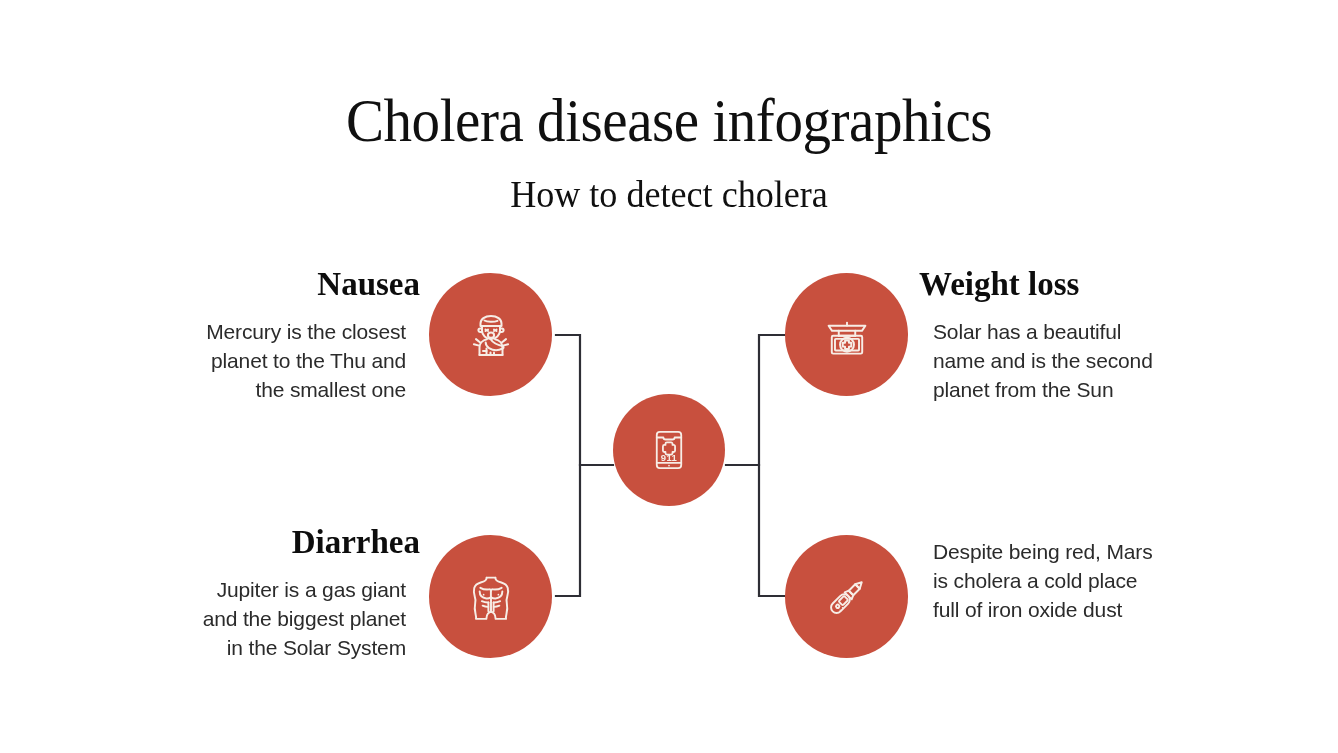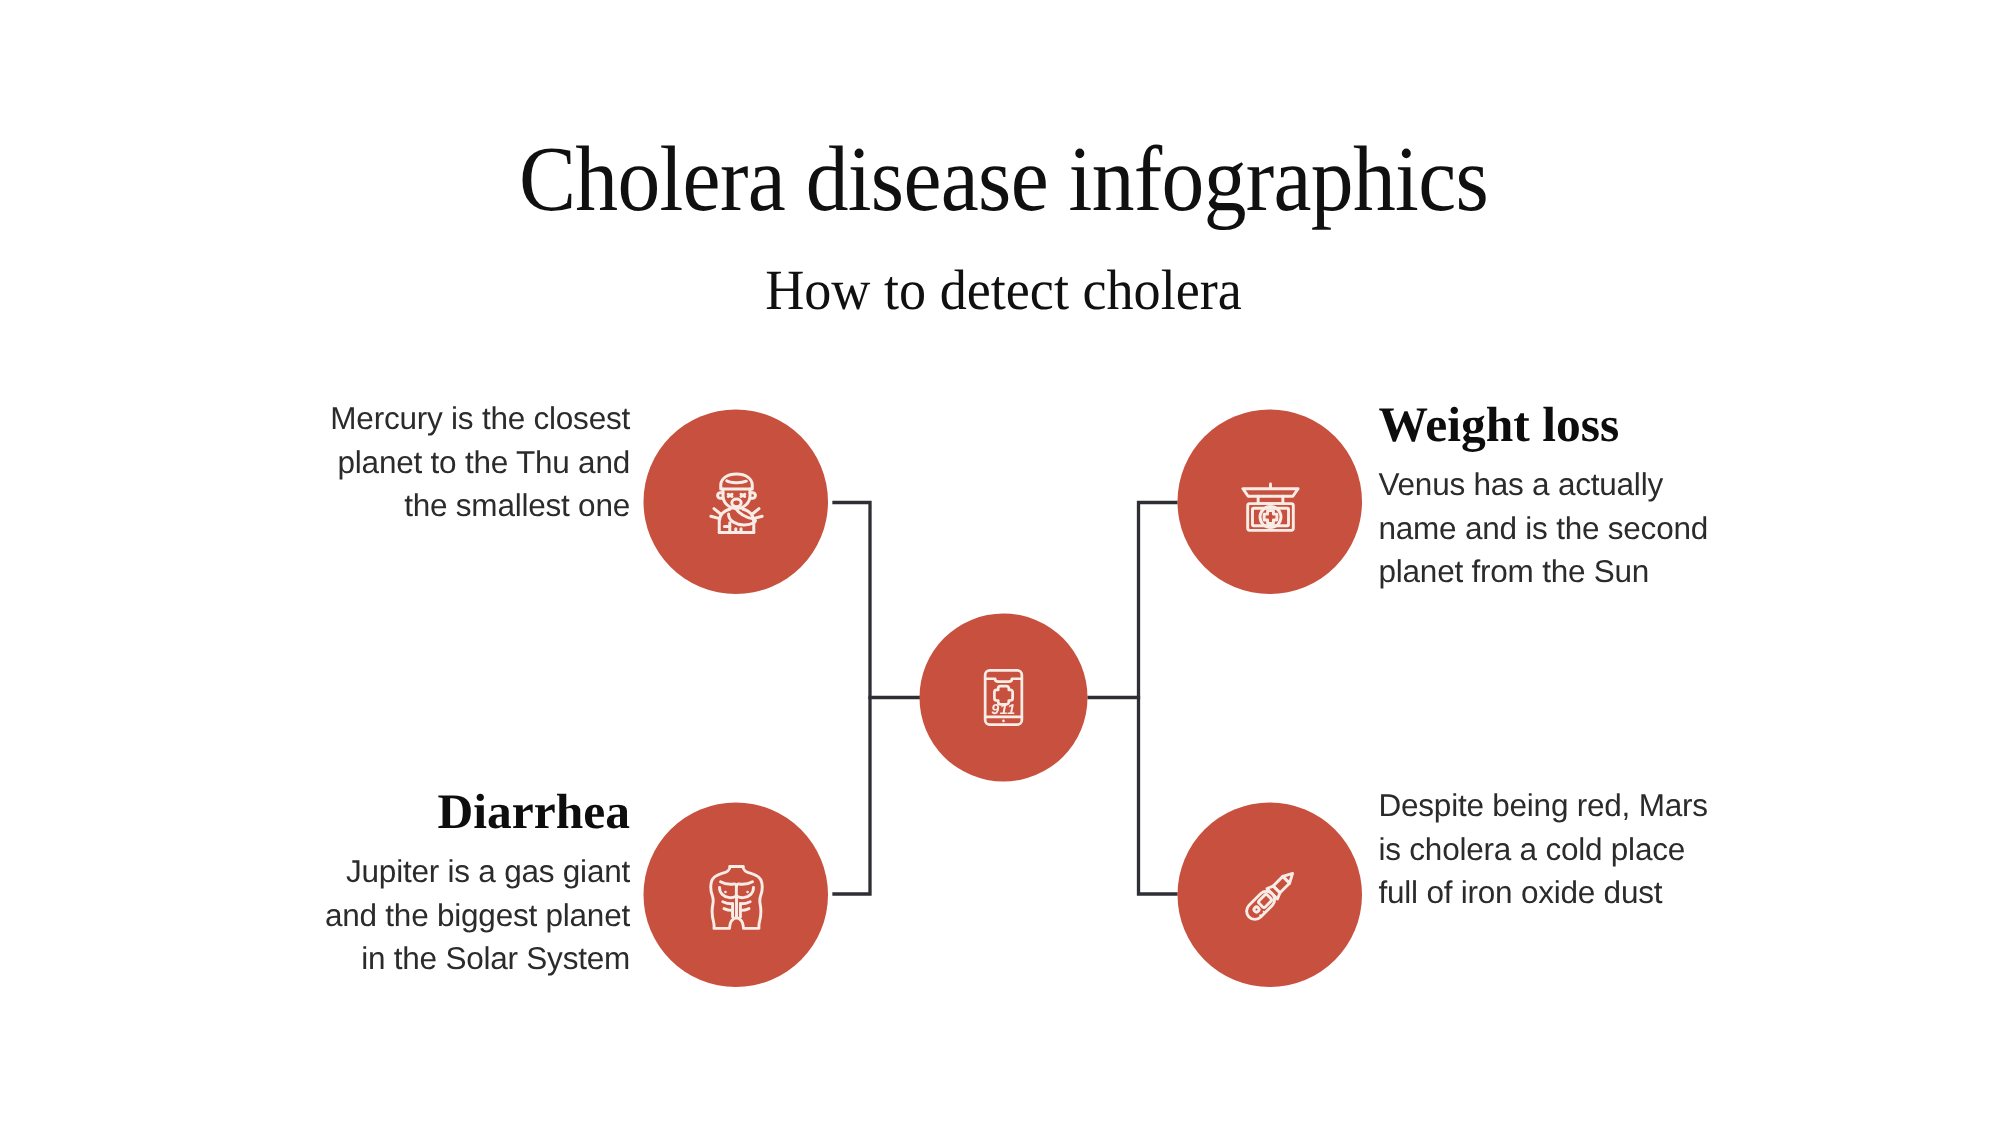"Nausea" div.block-heading { html: none -> <div>Nausea</div> }
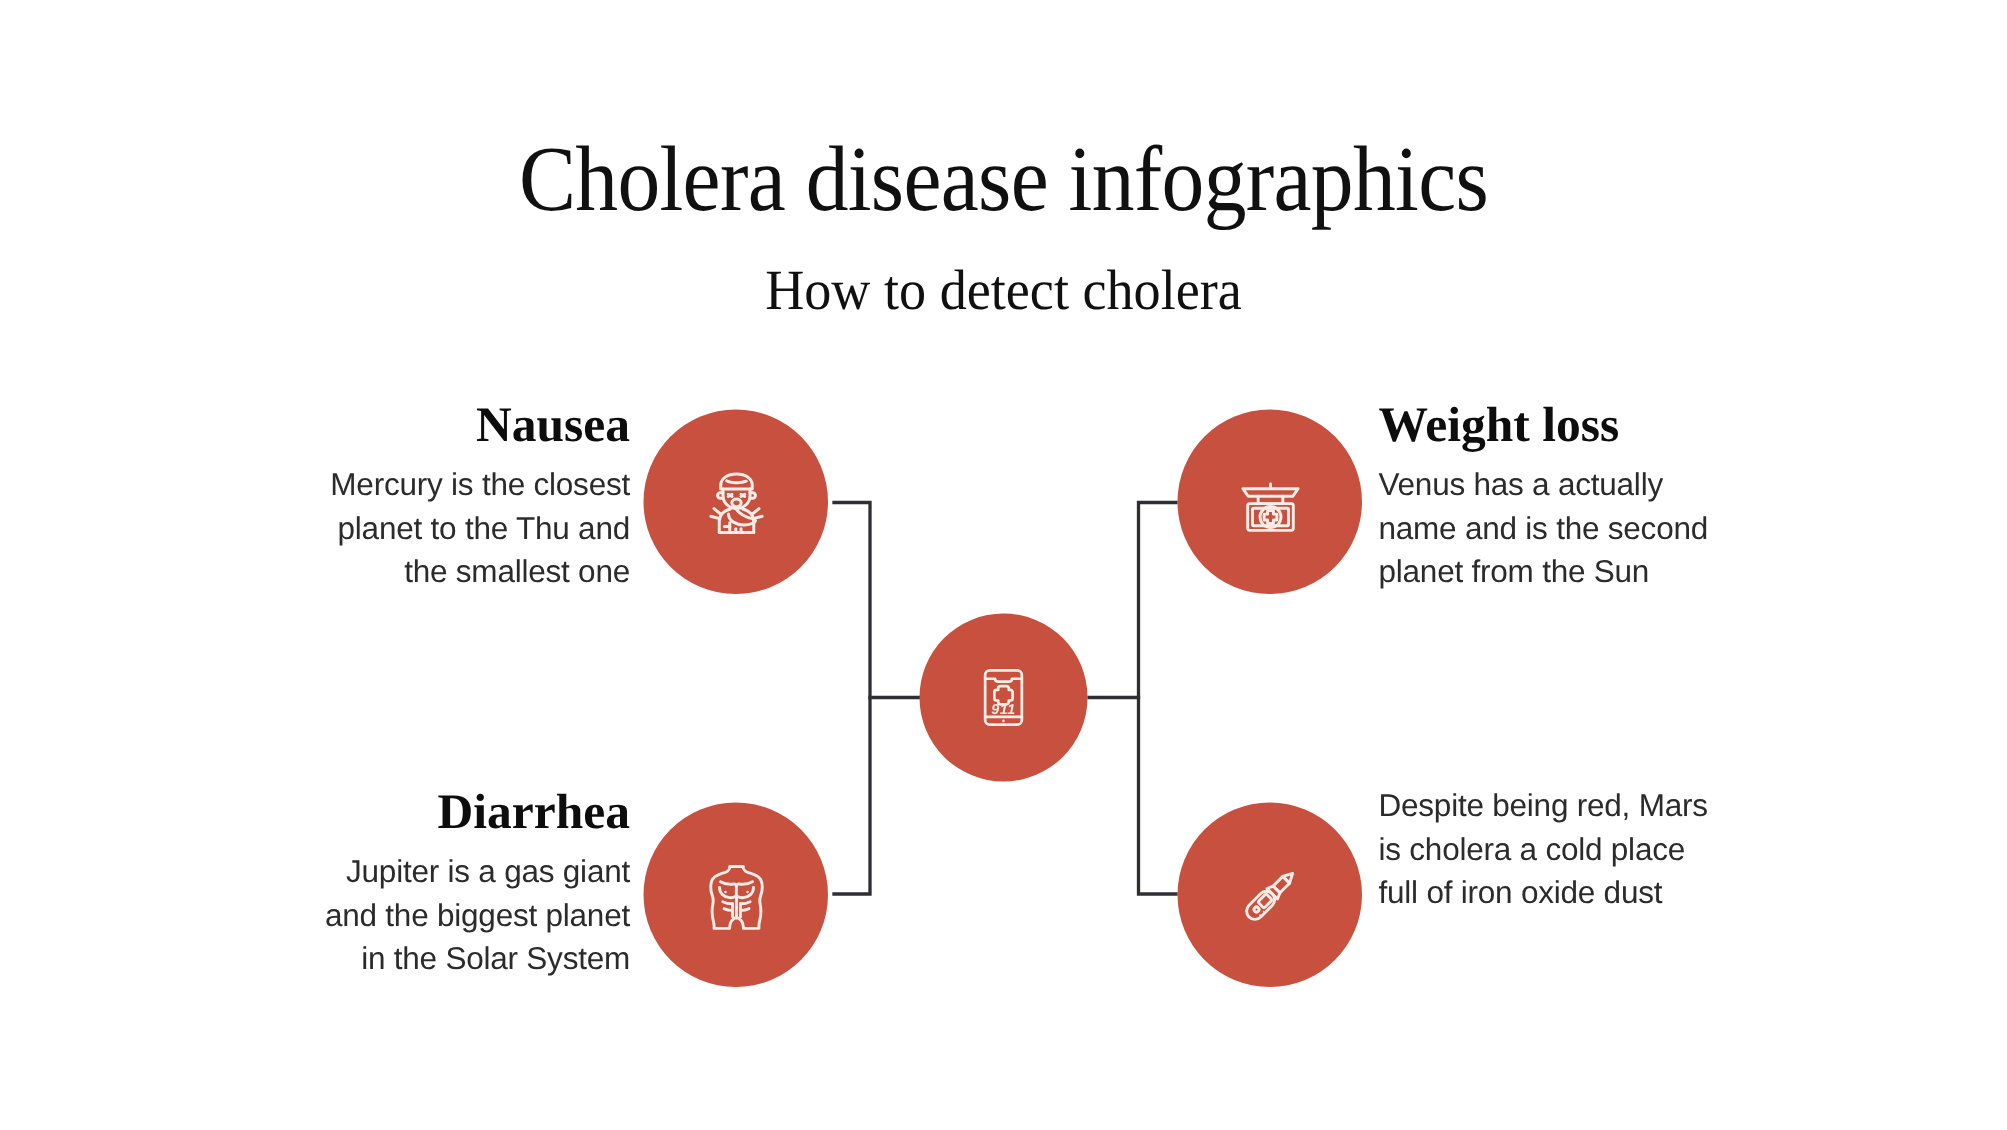"Mercury is the closest" .block-body { margin: 0 -> 14px }
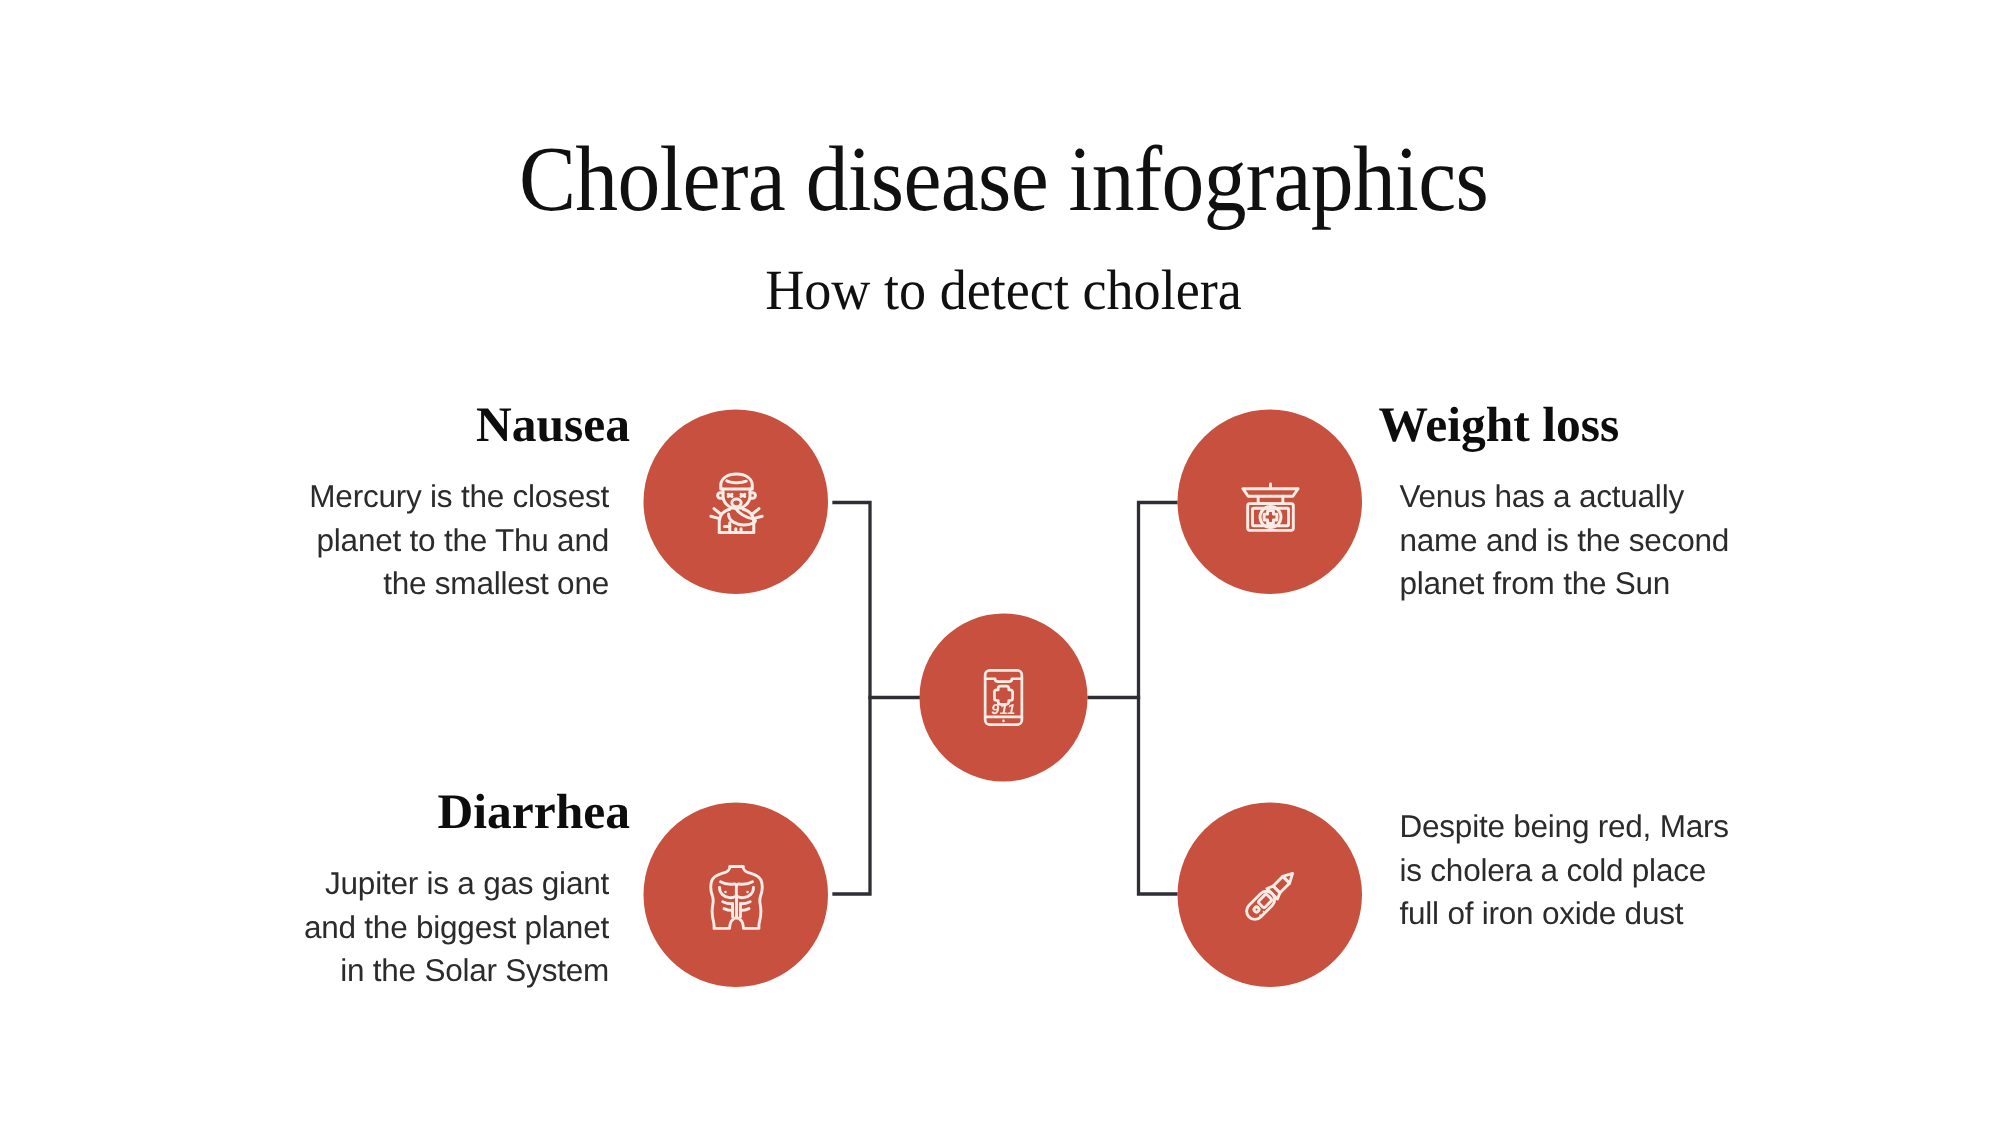"Venus has a actually" span.ln { text: Venus has a actually -> Solar has a beautiful }
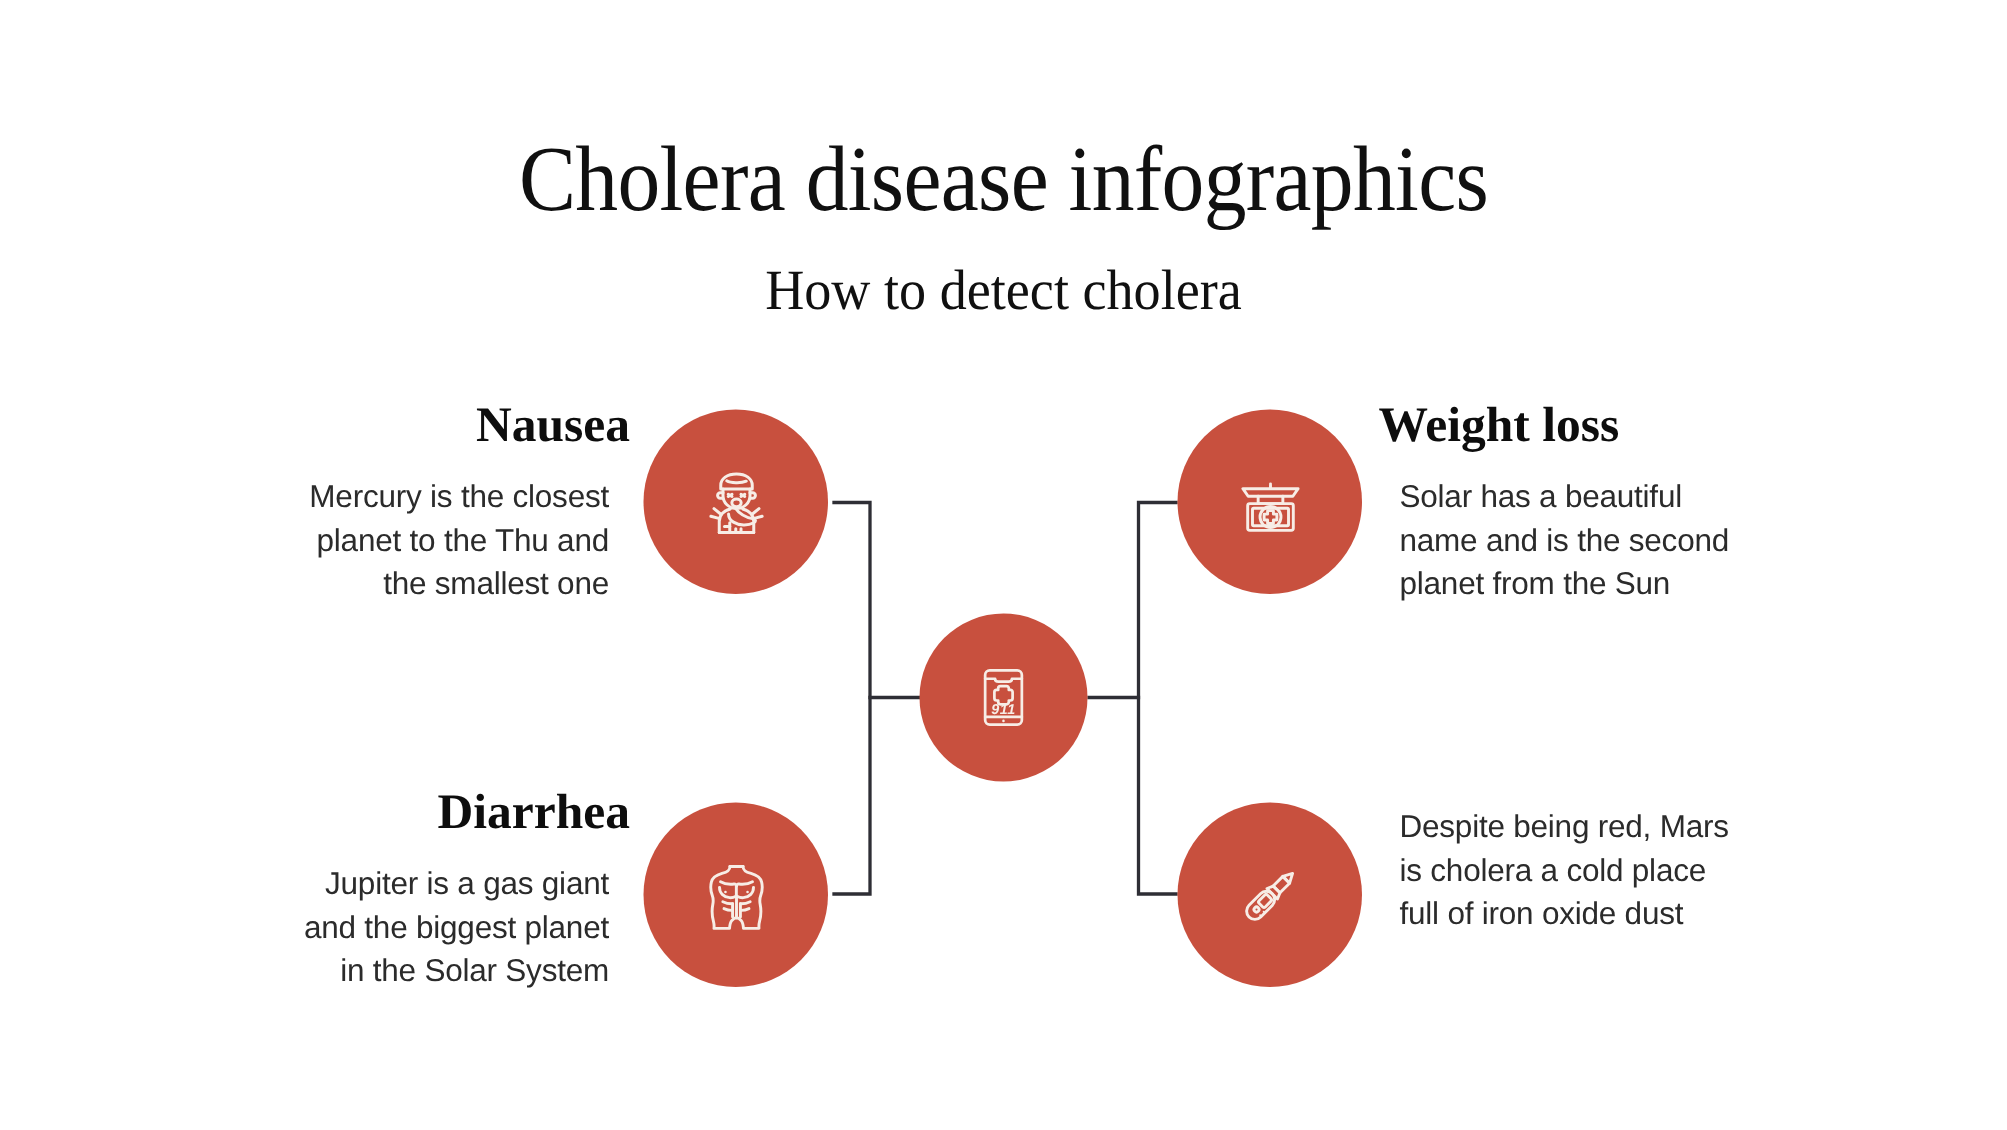"911" #circle-center { font-style: italic -> none; top: 409px -> 394px }
